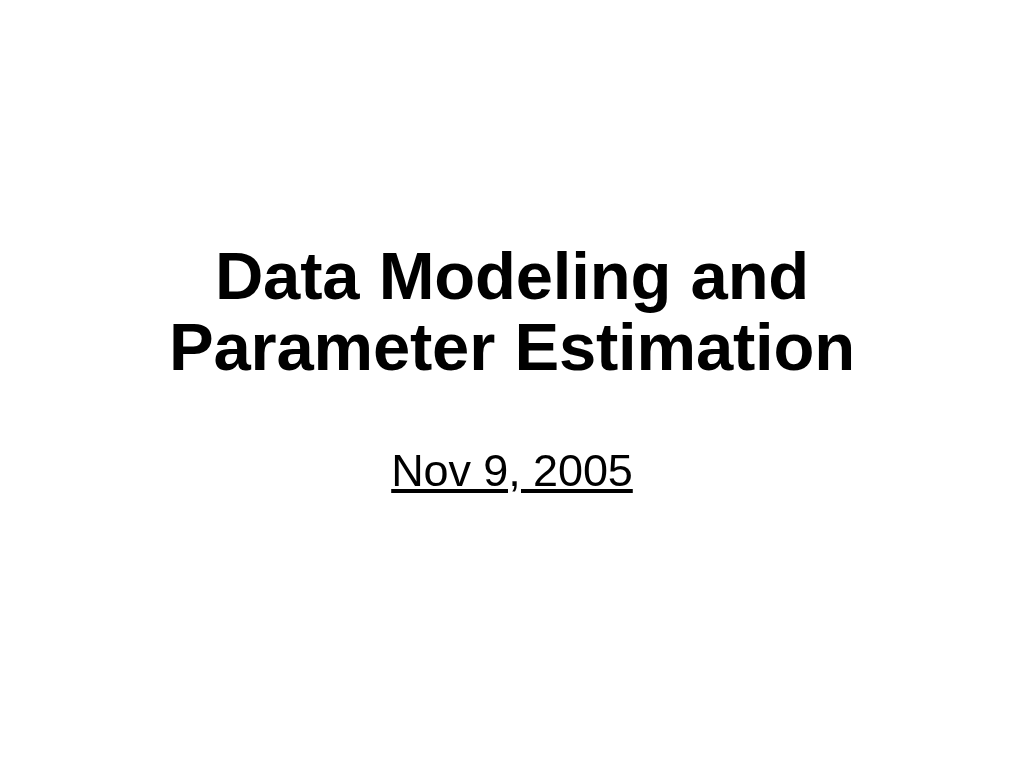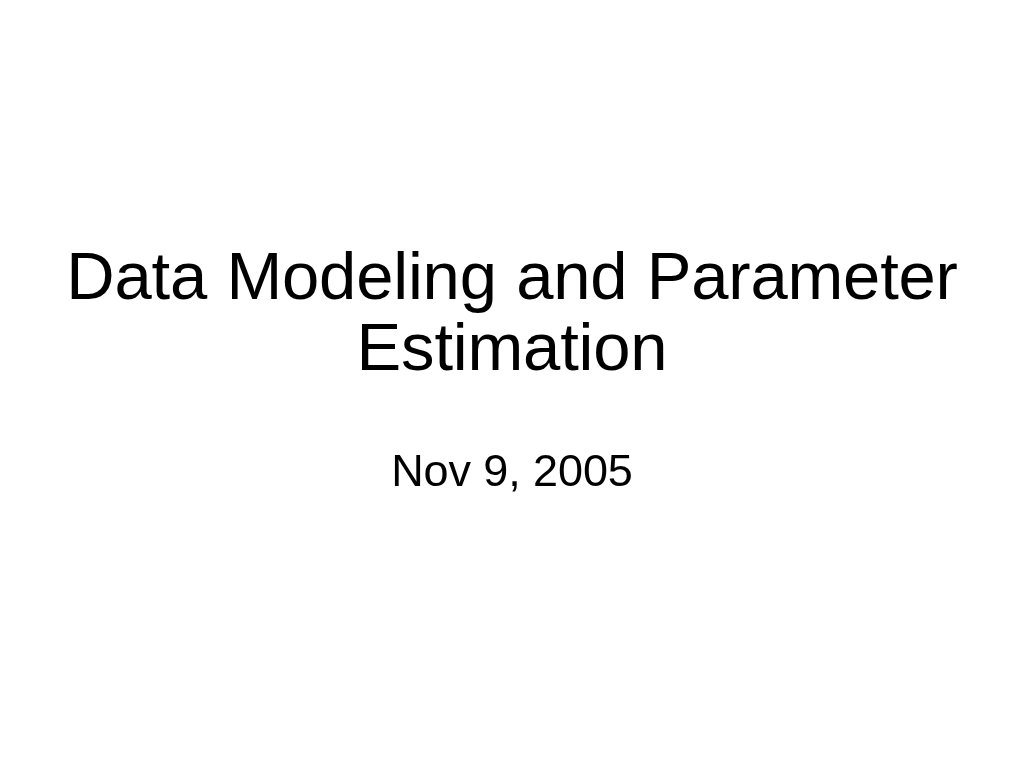"Data Modeling and Parameter Estimation" .title-text { font-weight: 400 -> 700 }
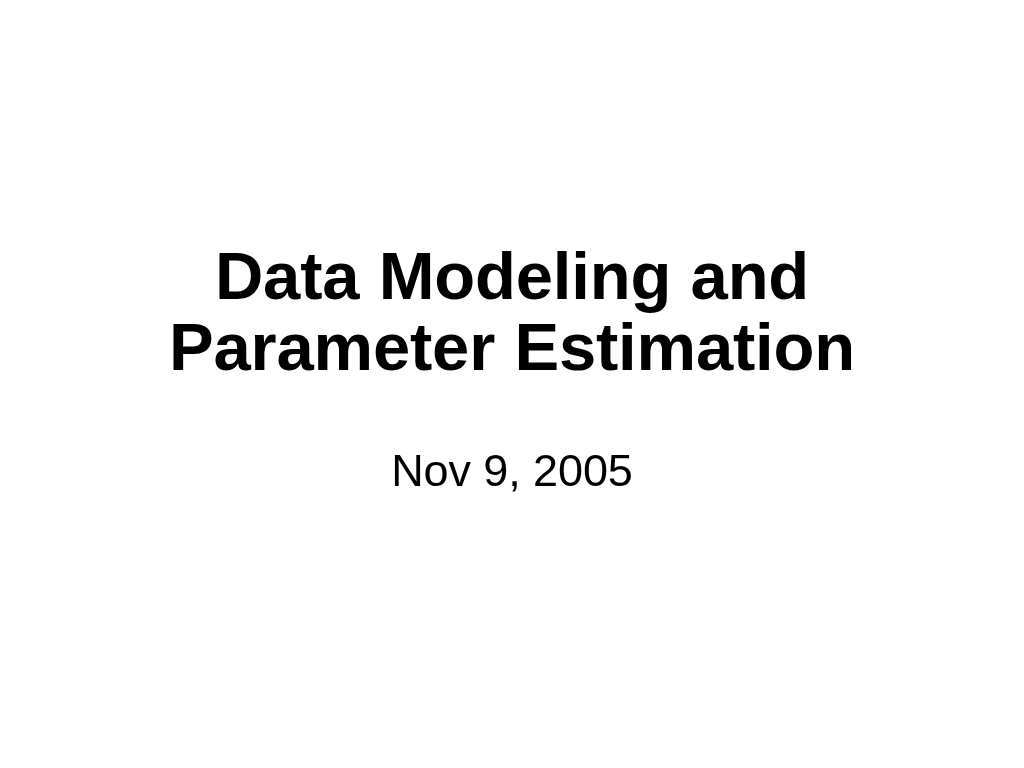"Nov 9, 2005" .subtitle-line { text-decoration: none -> underline }
